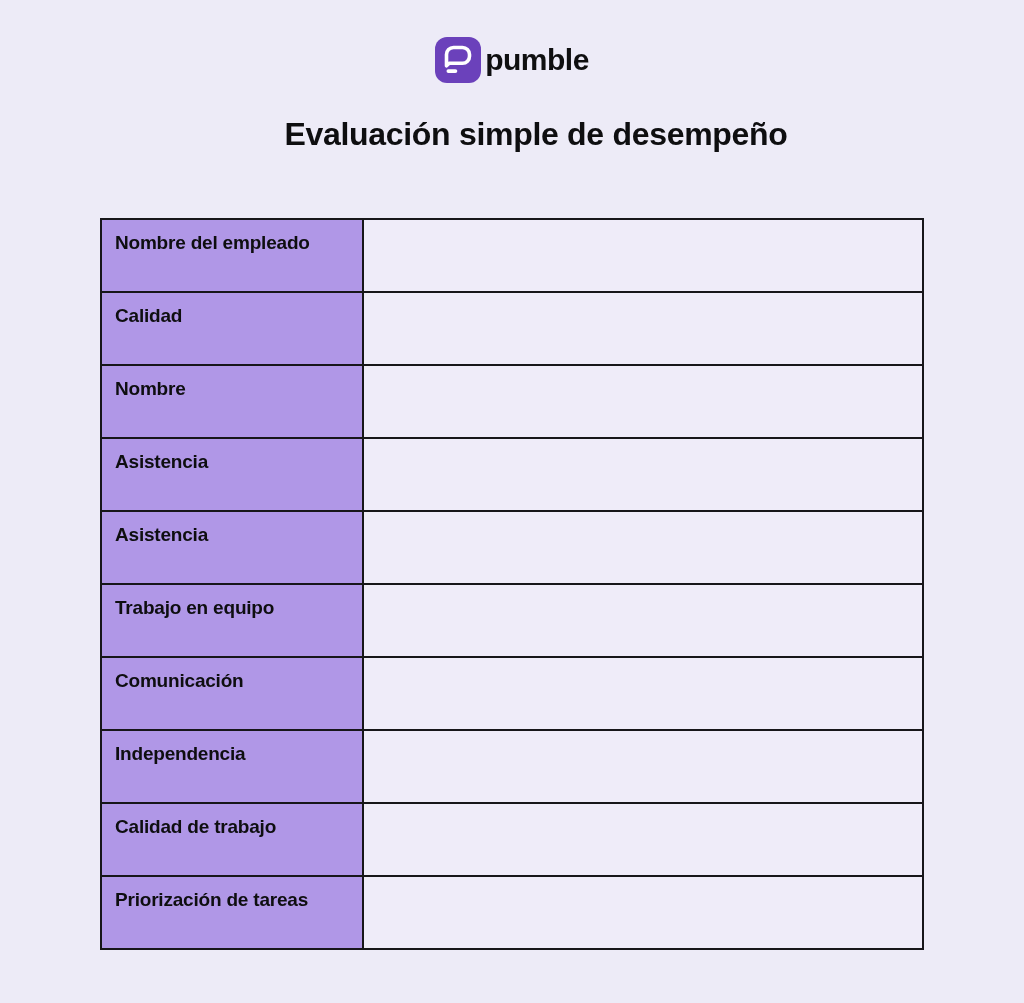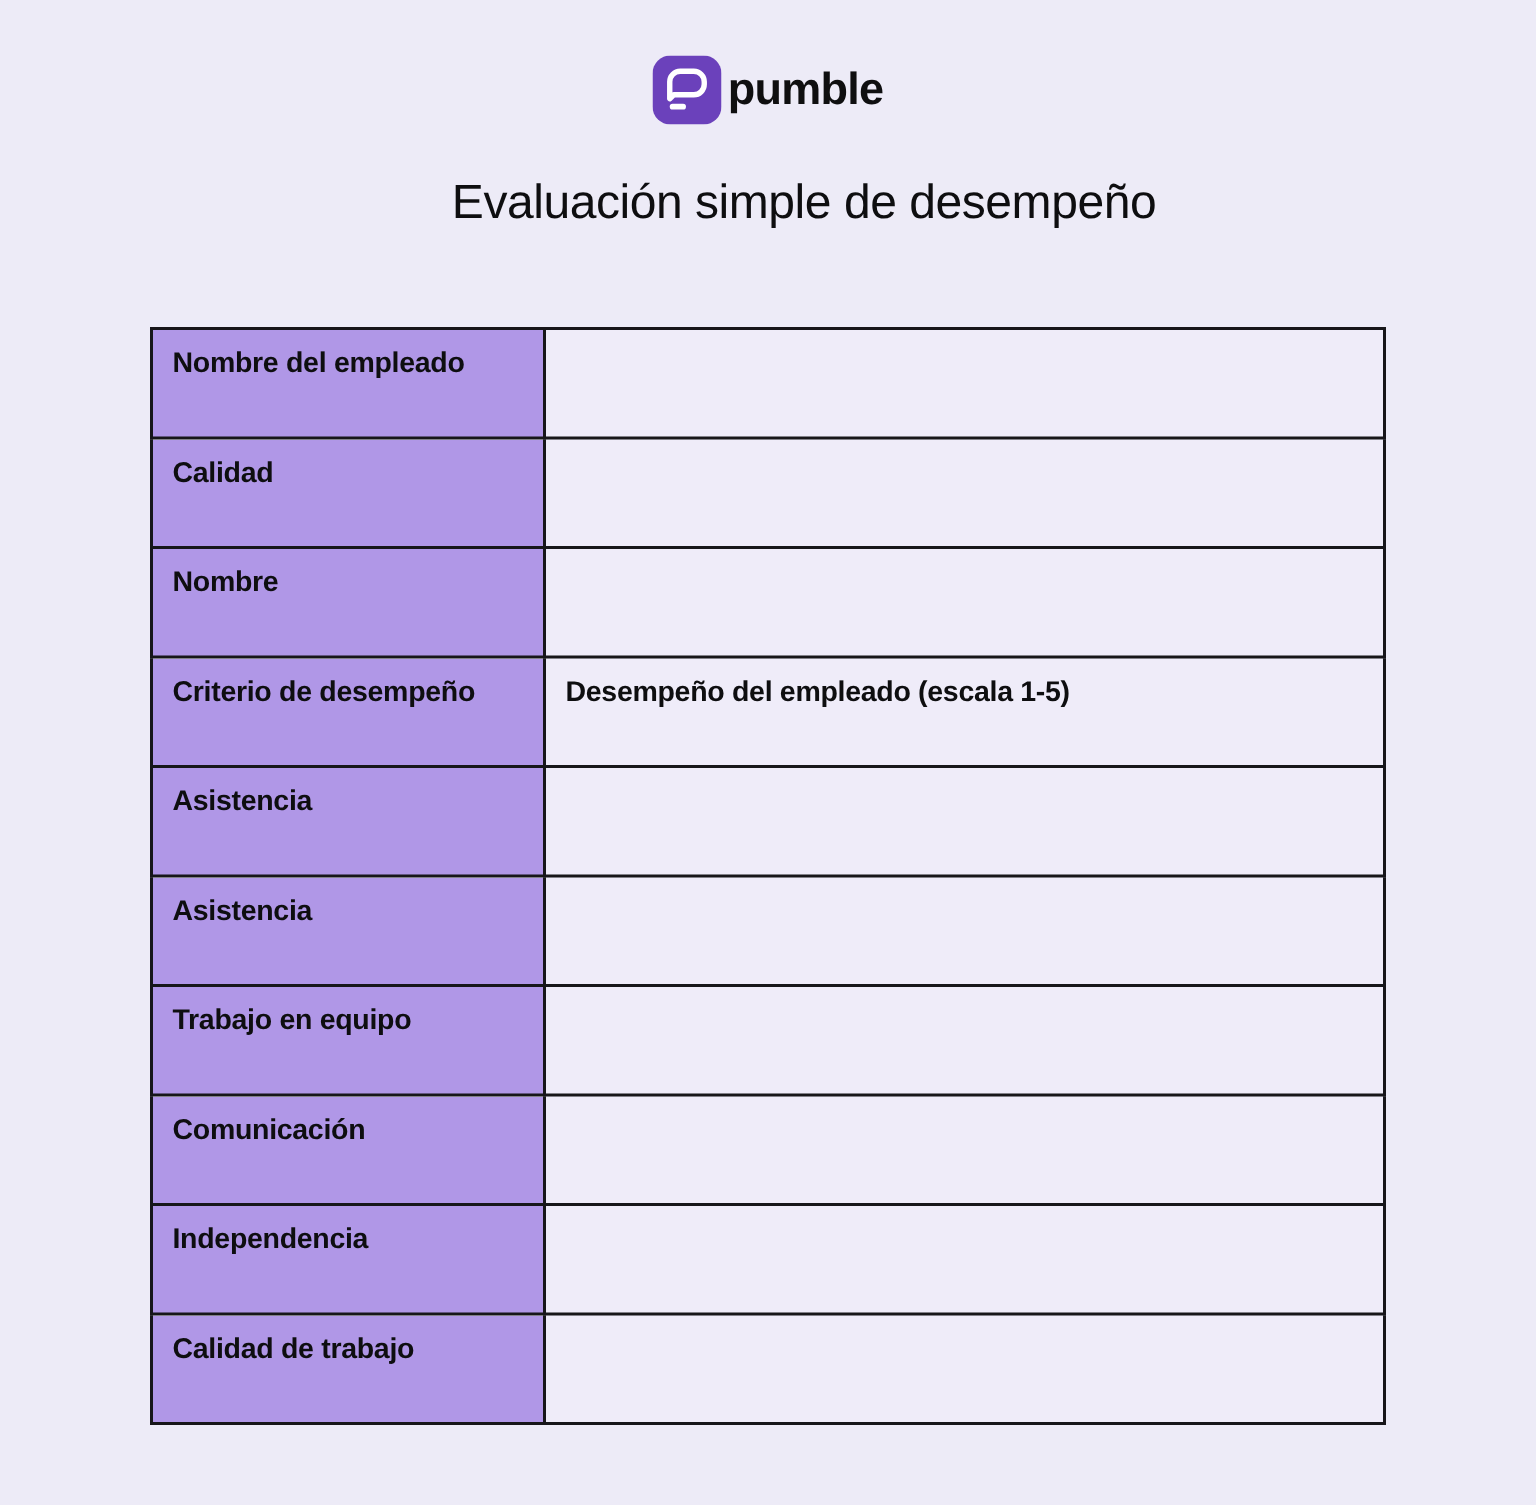"Evaluación simple de desempeño" .page-title { font-weight: 400 -> 700 }
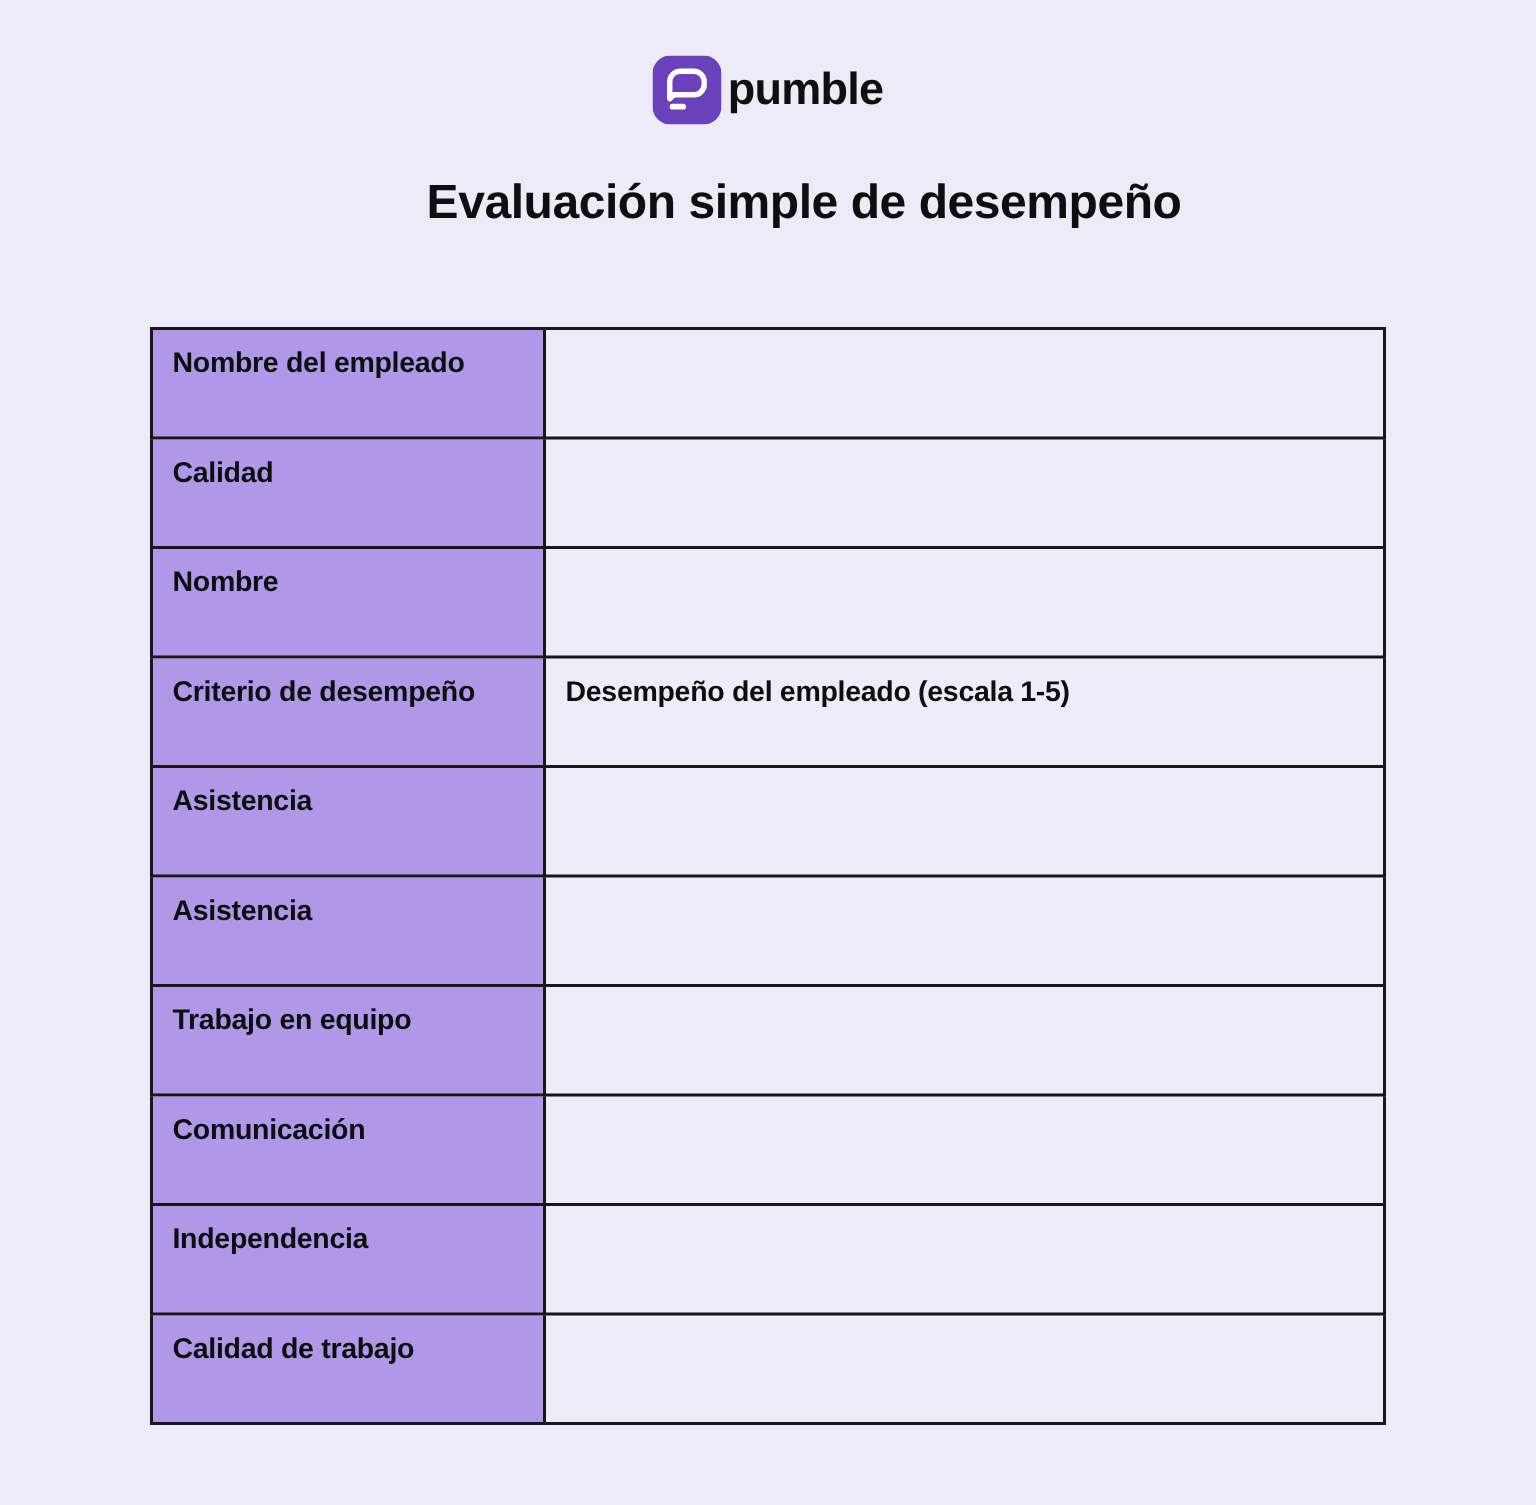"Criterio de desempeño" tr { html: <tr> <td>Criterio de desempeño</td> <td>Desempeño del empleado (escala 1-5)</td> </tr> -> none }
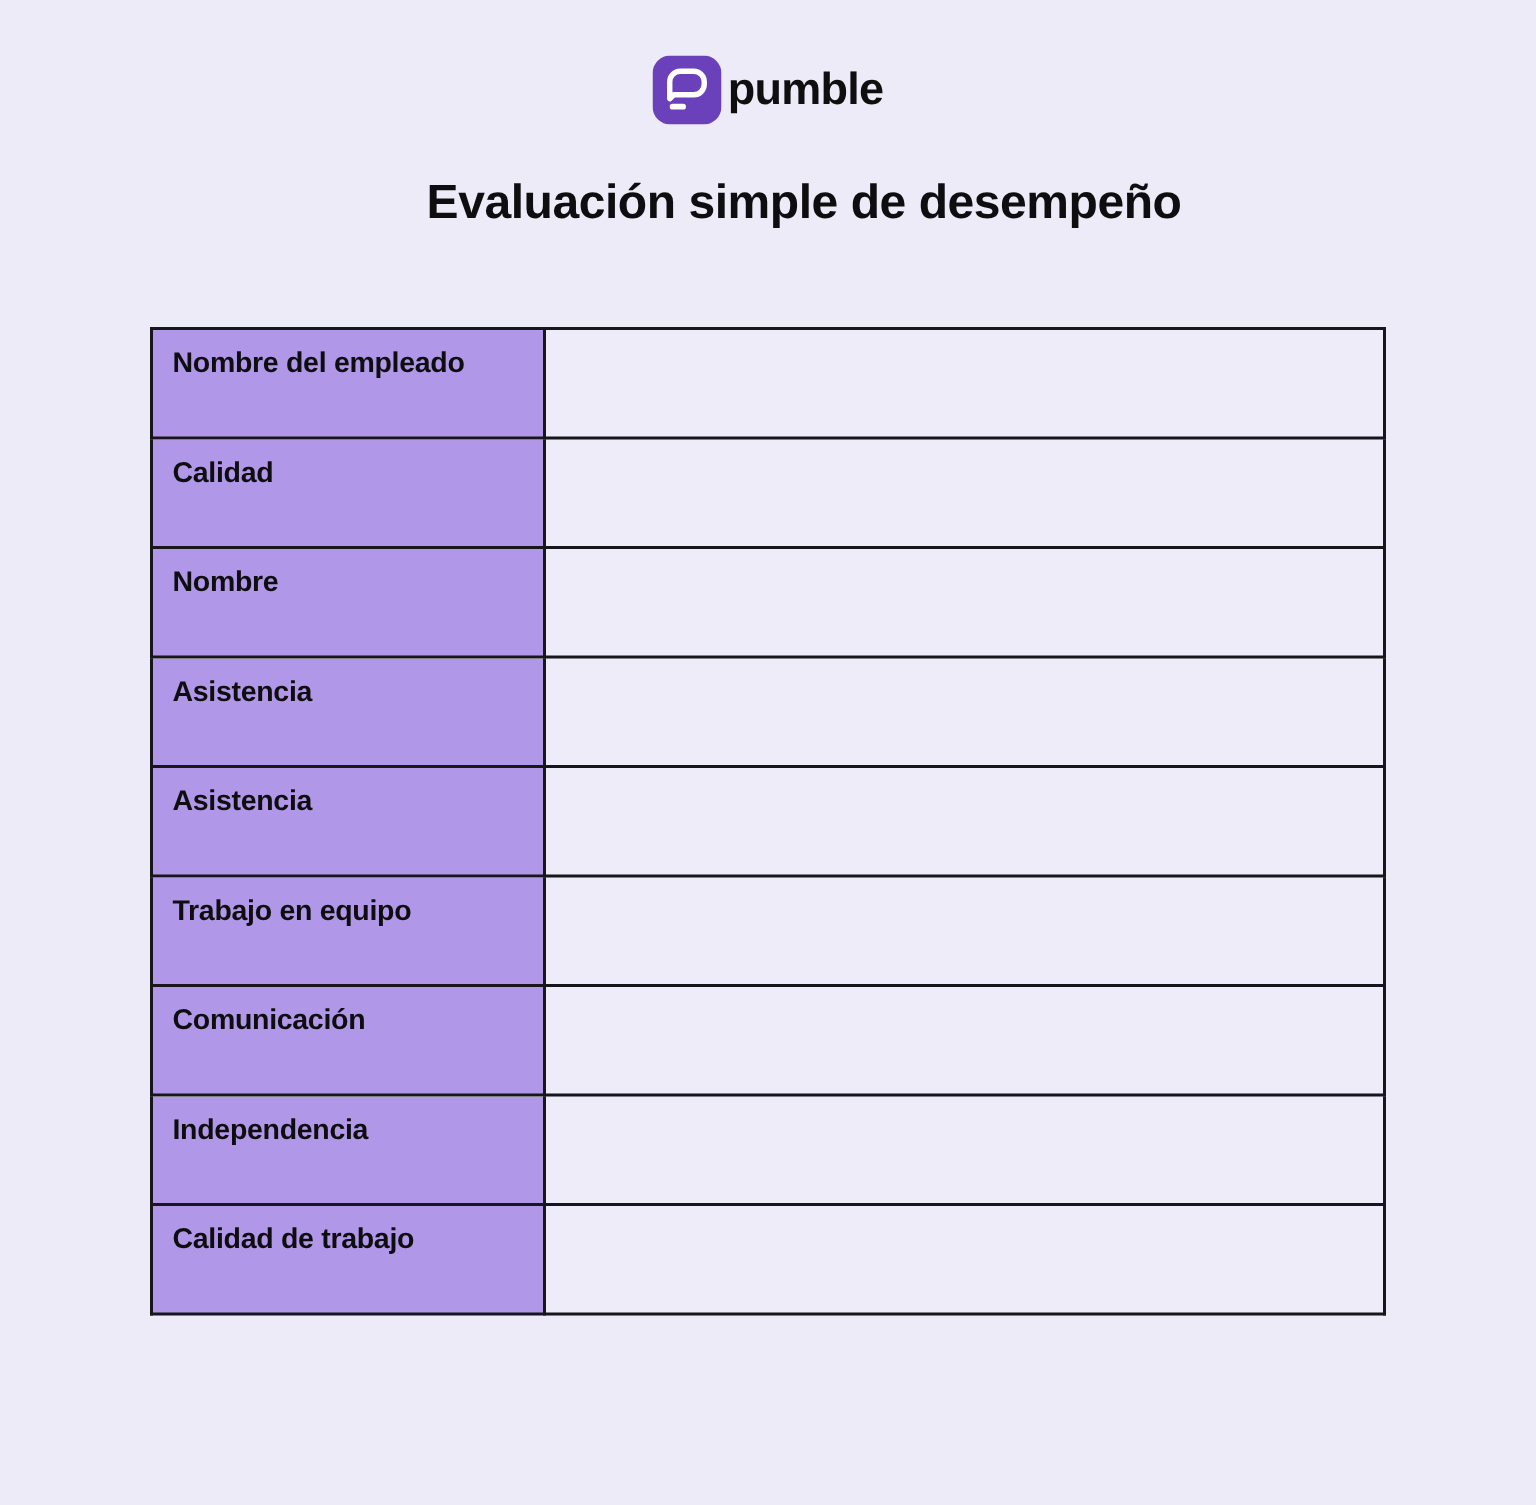"Priorización de tareas" tr { html: none -> <tr> <td>Priorización de tareas</td> <td></td> </tr> }
